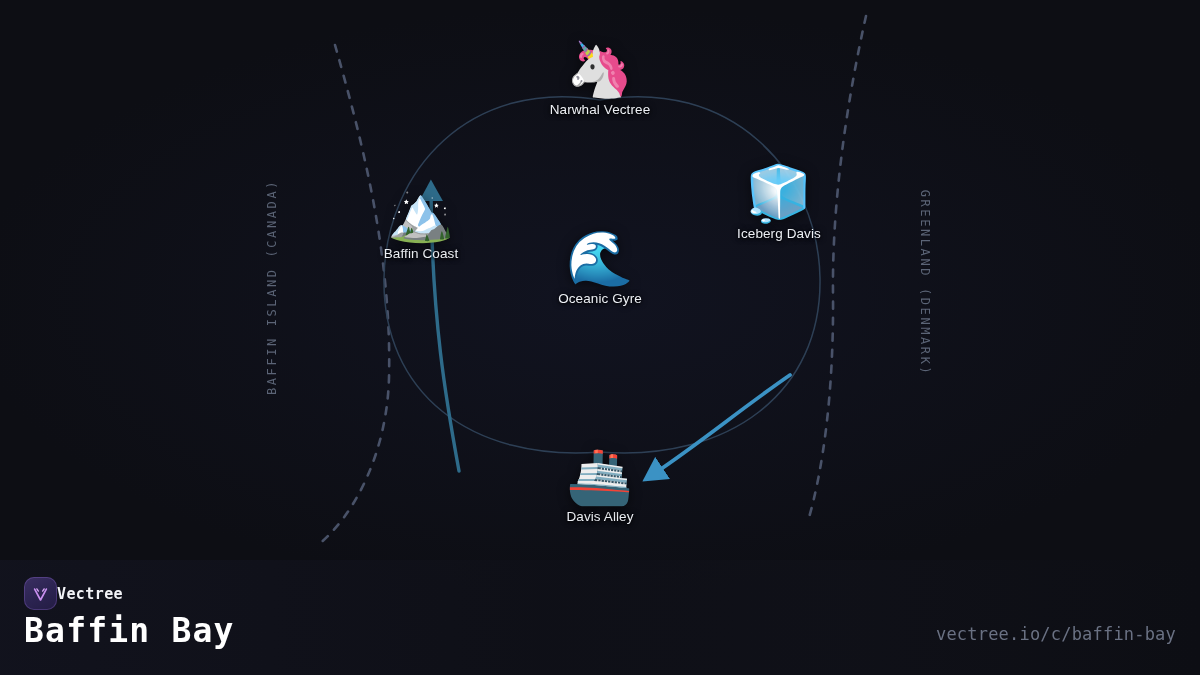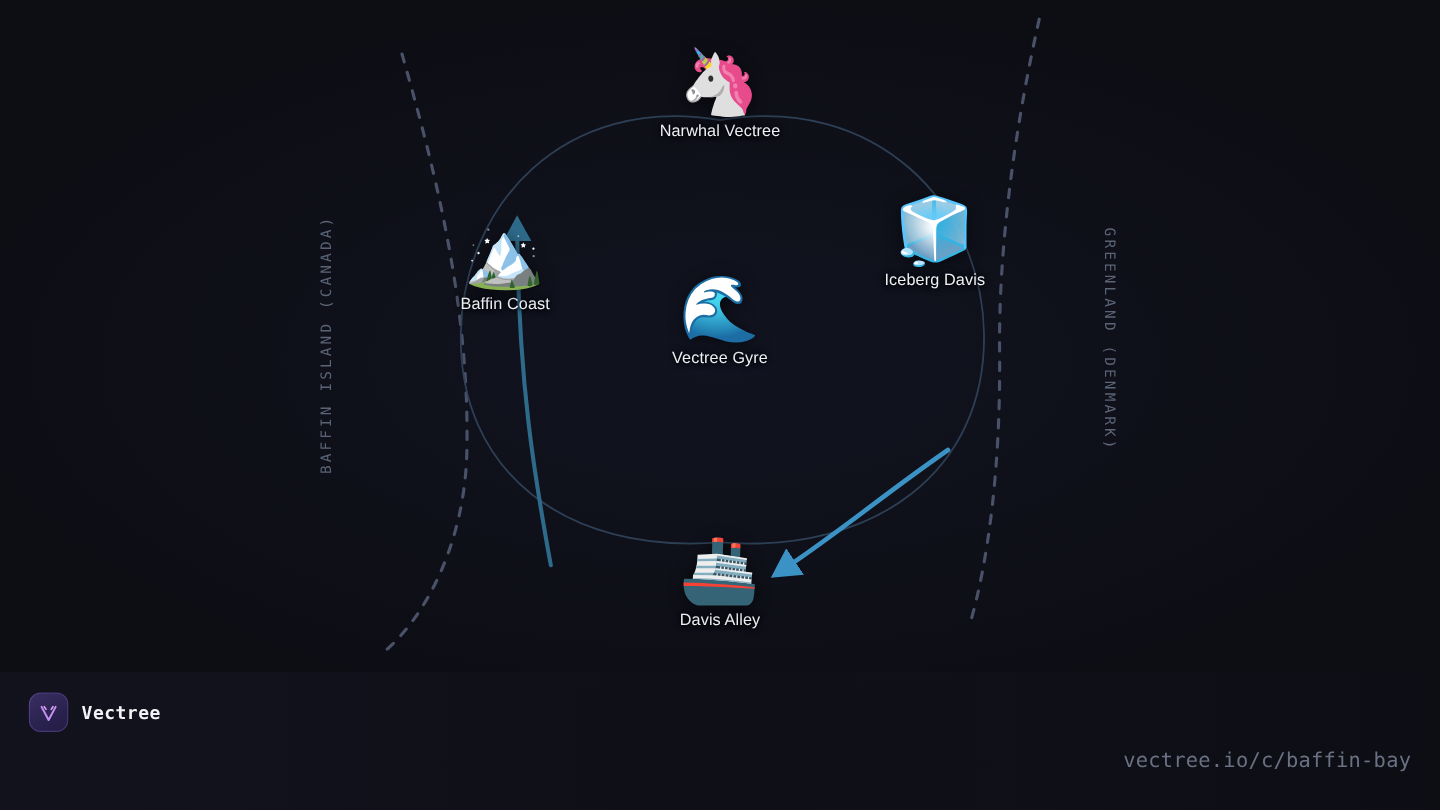"Vectree Gyre" span.node-label { text: Vectree -> Oceanic }
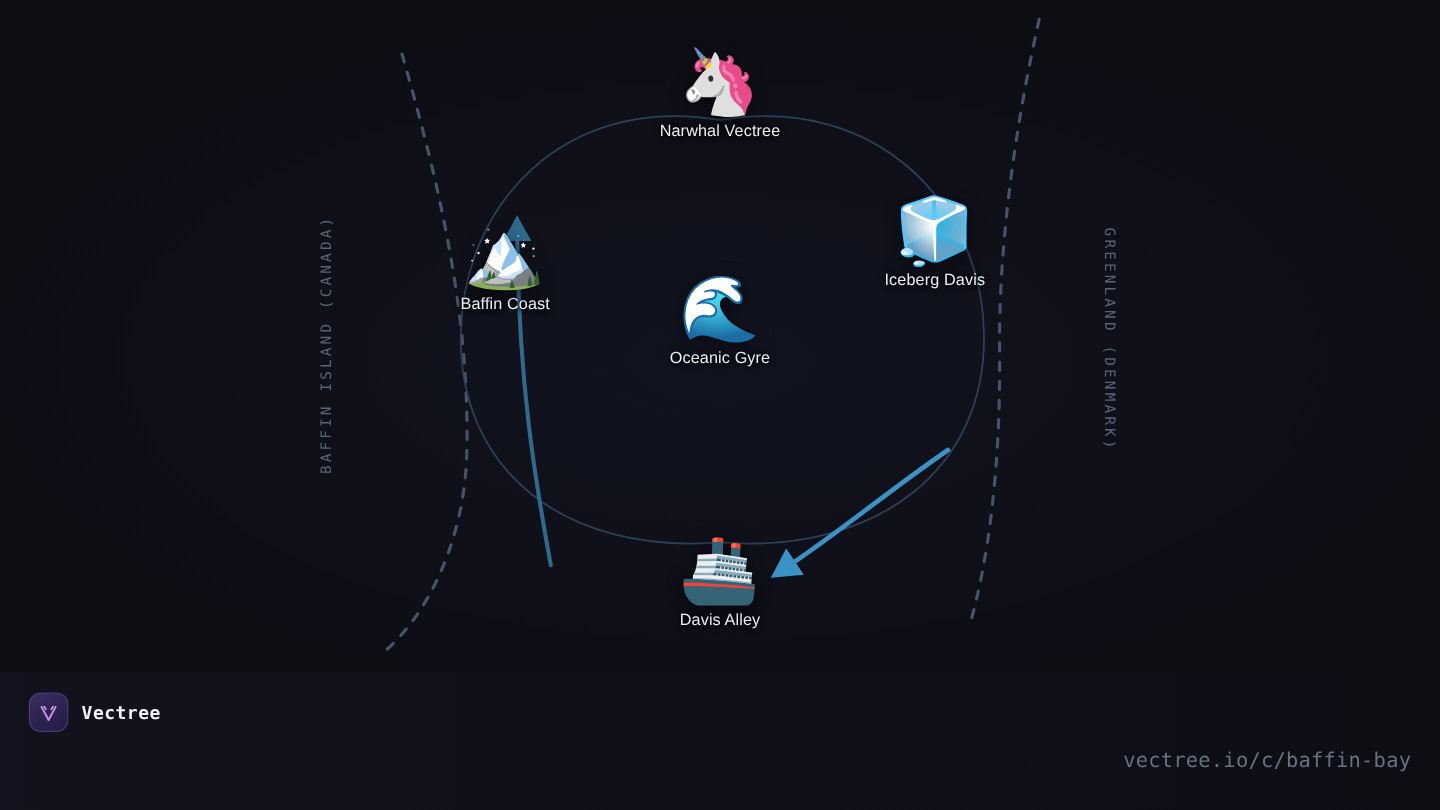"Vectree" #brand-row { gap: 11px -> 0 }
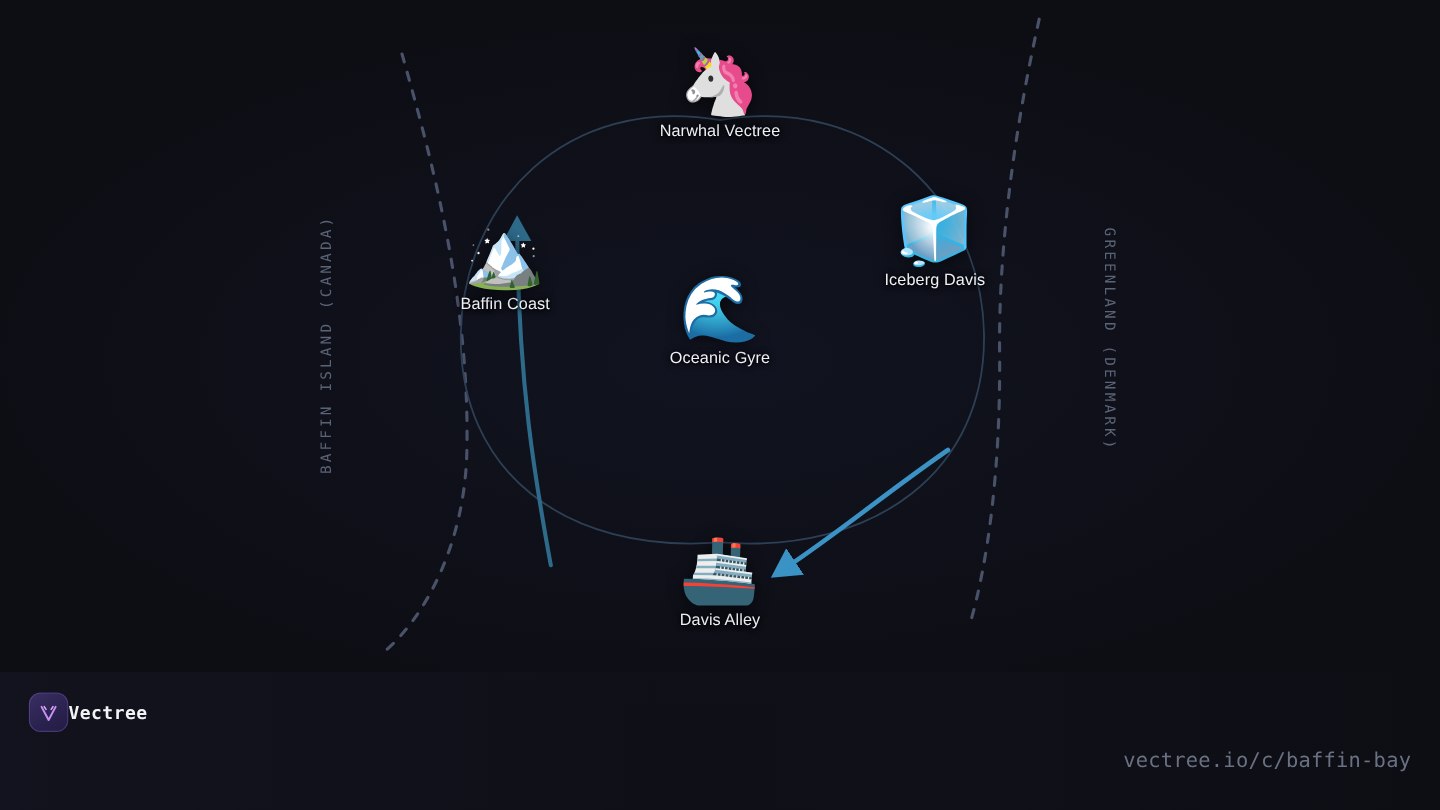"Baffin Bay" div { html: none -> <div>Baffin Bay</div> }
